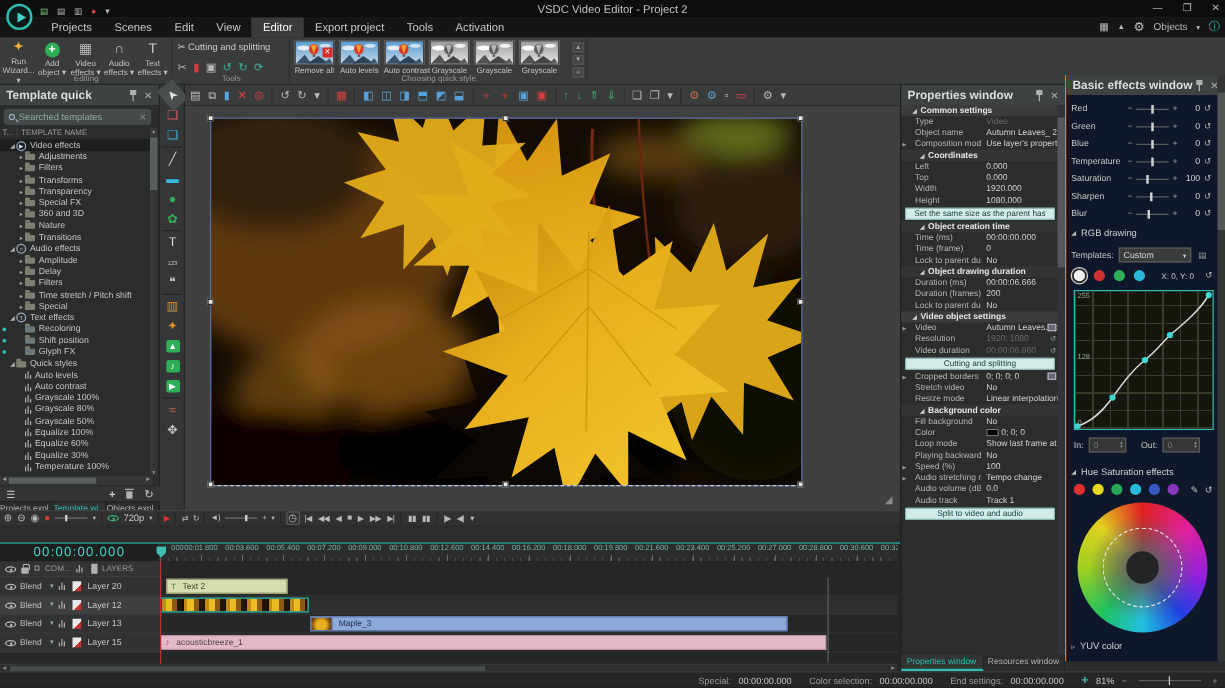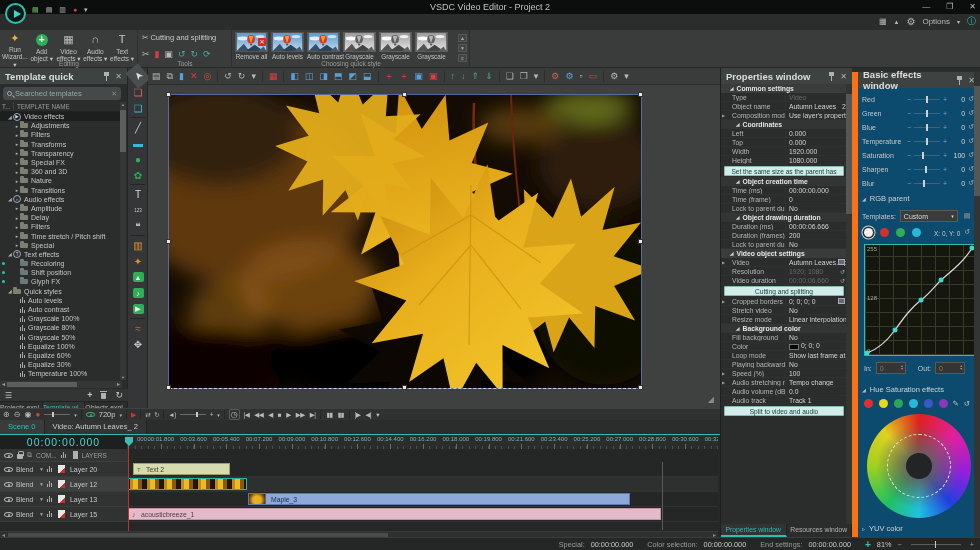"Projects" div.abs { html: none -> <div> <div>Projects</div> <div>Scenes</div> <div>Edit</div> <div>View</div> <div>Editor</div> <div>Export project</div> <div>Tools</div> <div>Activation</div> </div> }
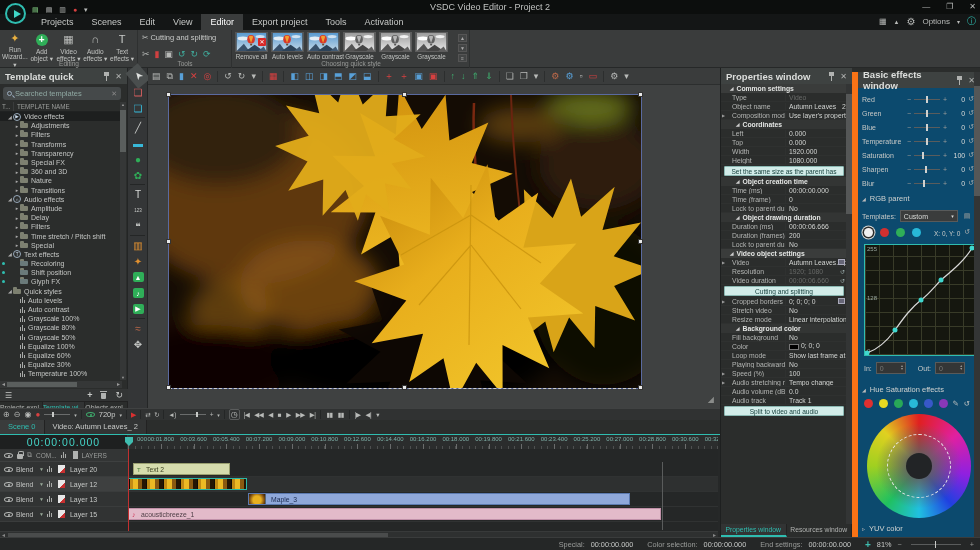"Options" span { text: Options -> Objects }
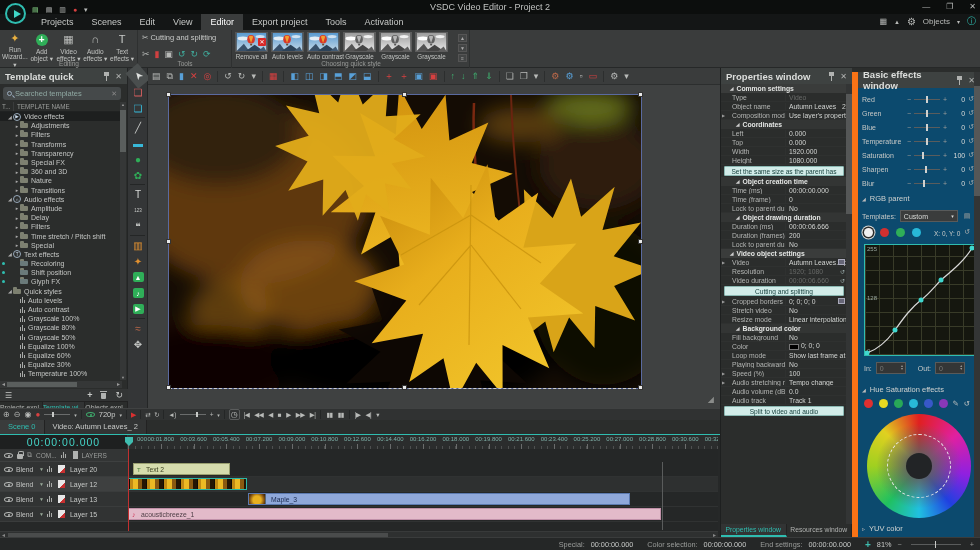"Basic effects window" #fx-panel { background: #0c4a6e -> #0f172a; border-left: 6px solid #f97316 -> 1px solid #f97316; top: 72px -> 60px }
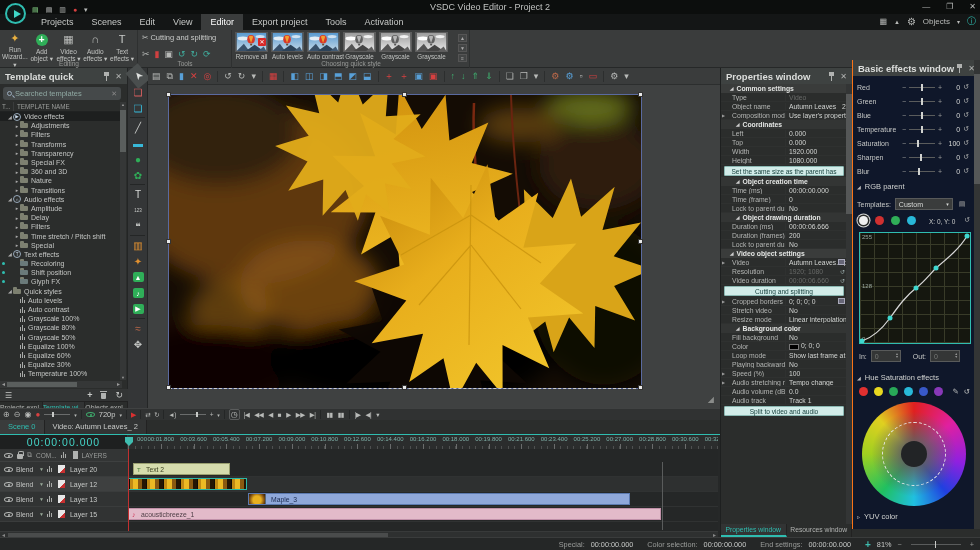"RGB parent" span { text: parent -> drawing }
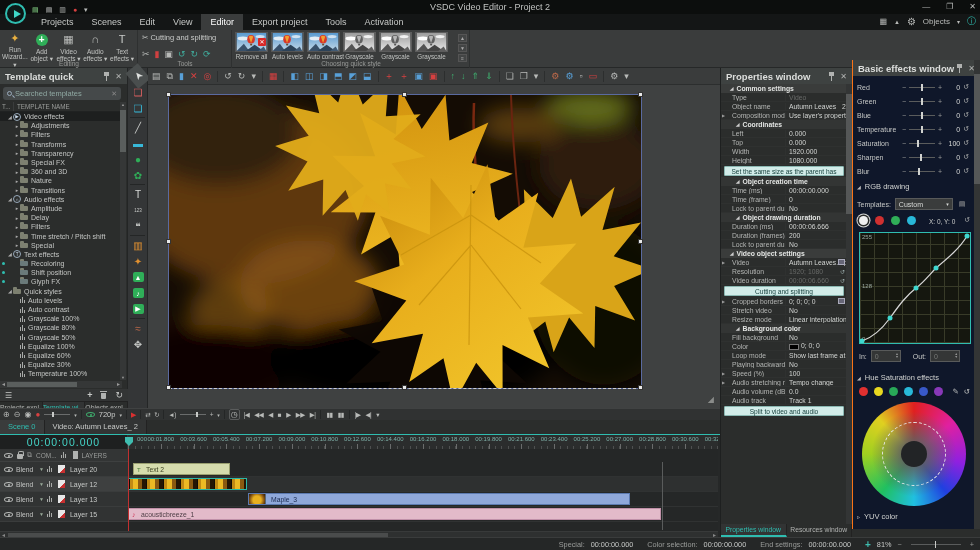"Scene 0" div.abs { html: <div> <div>Scene 0</div> <div>Video: Autumn Leaves_ 2</div> </div> -> none }
